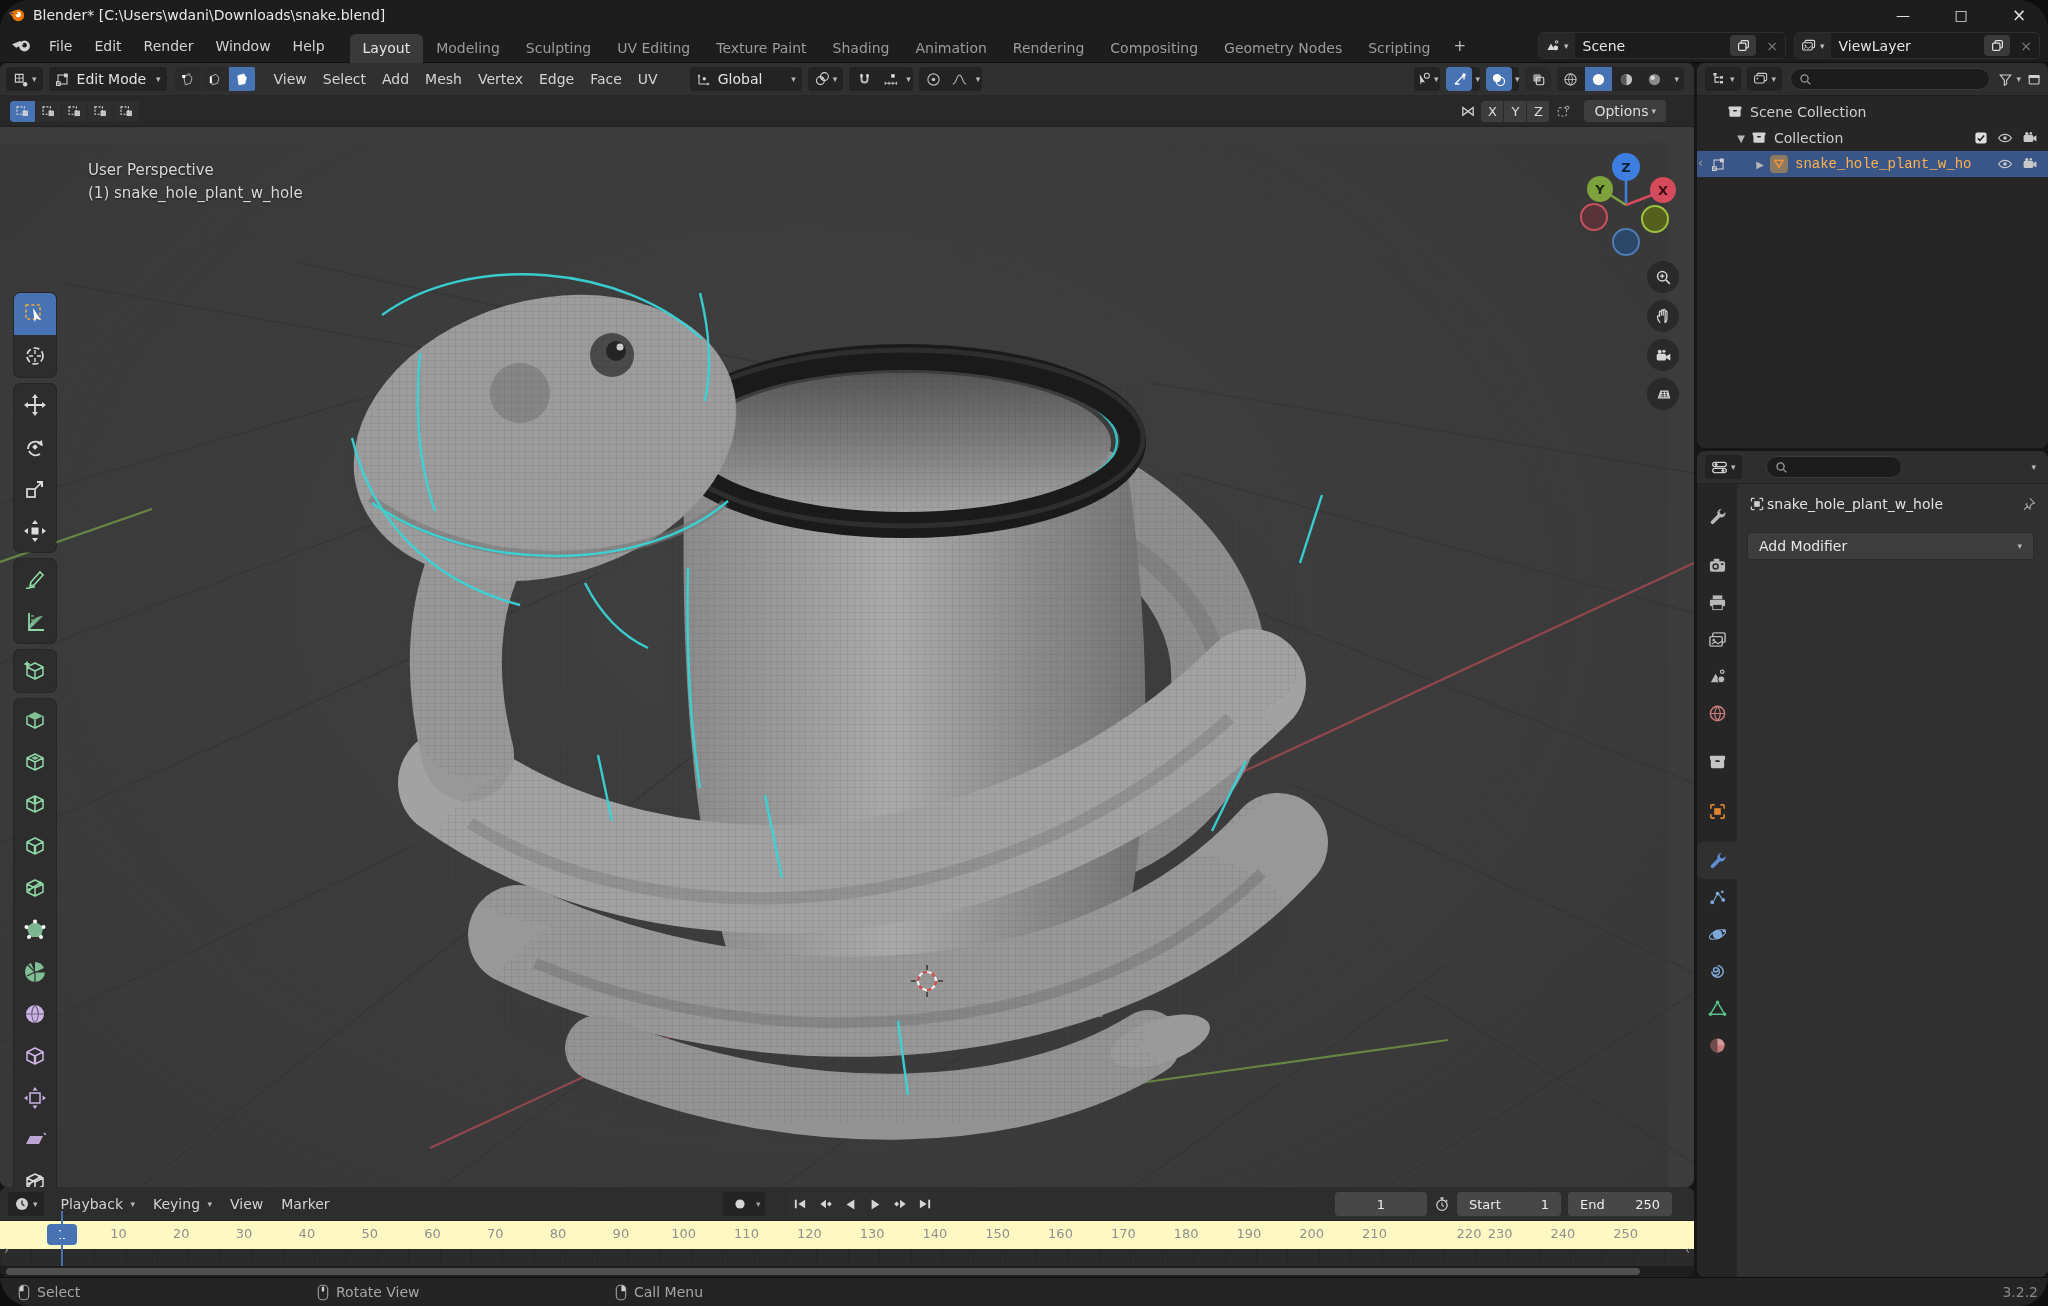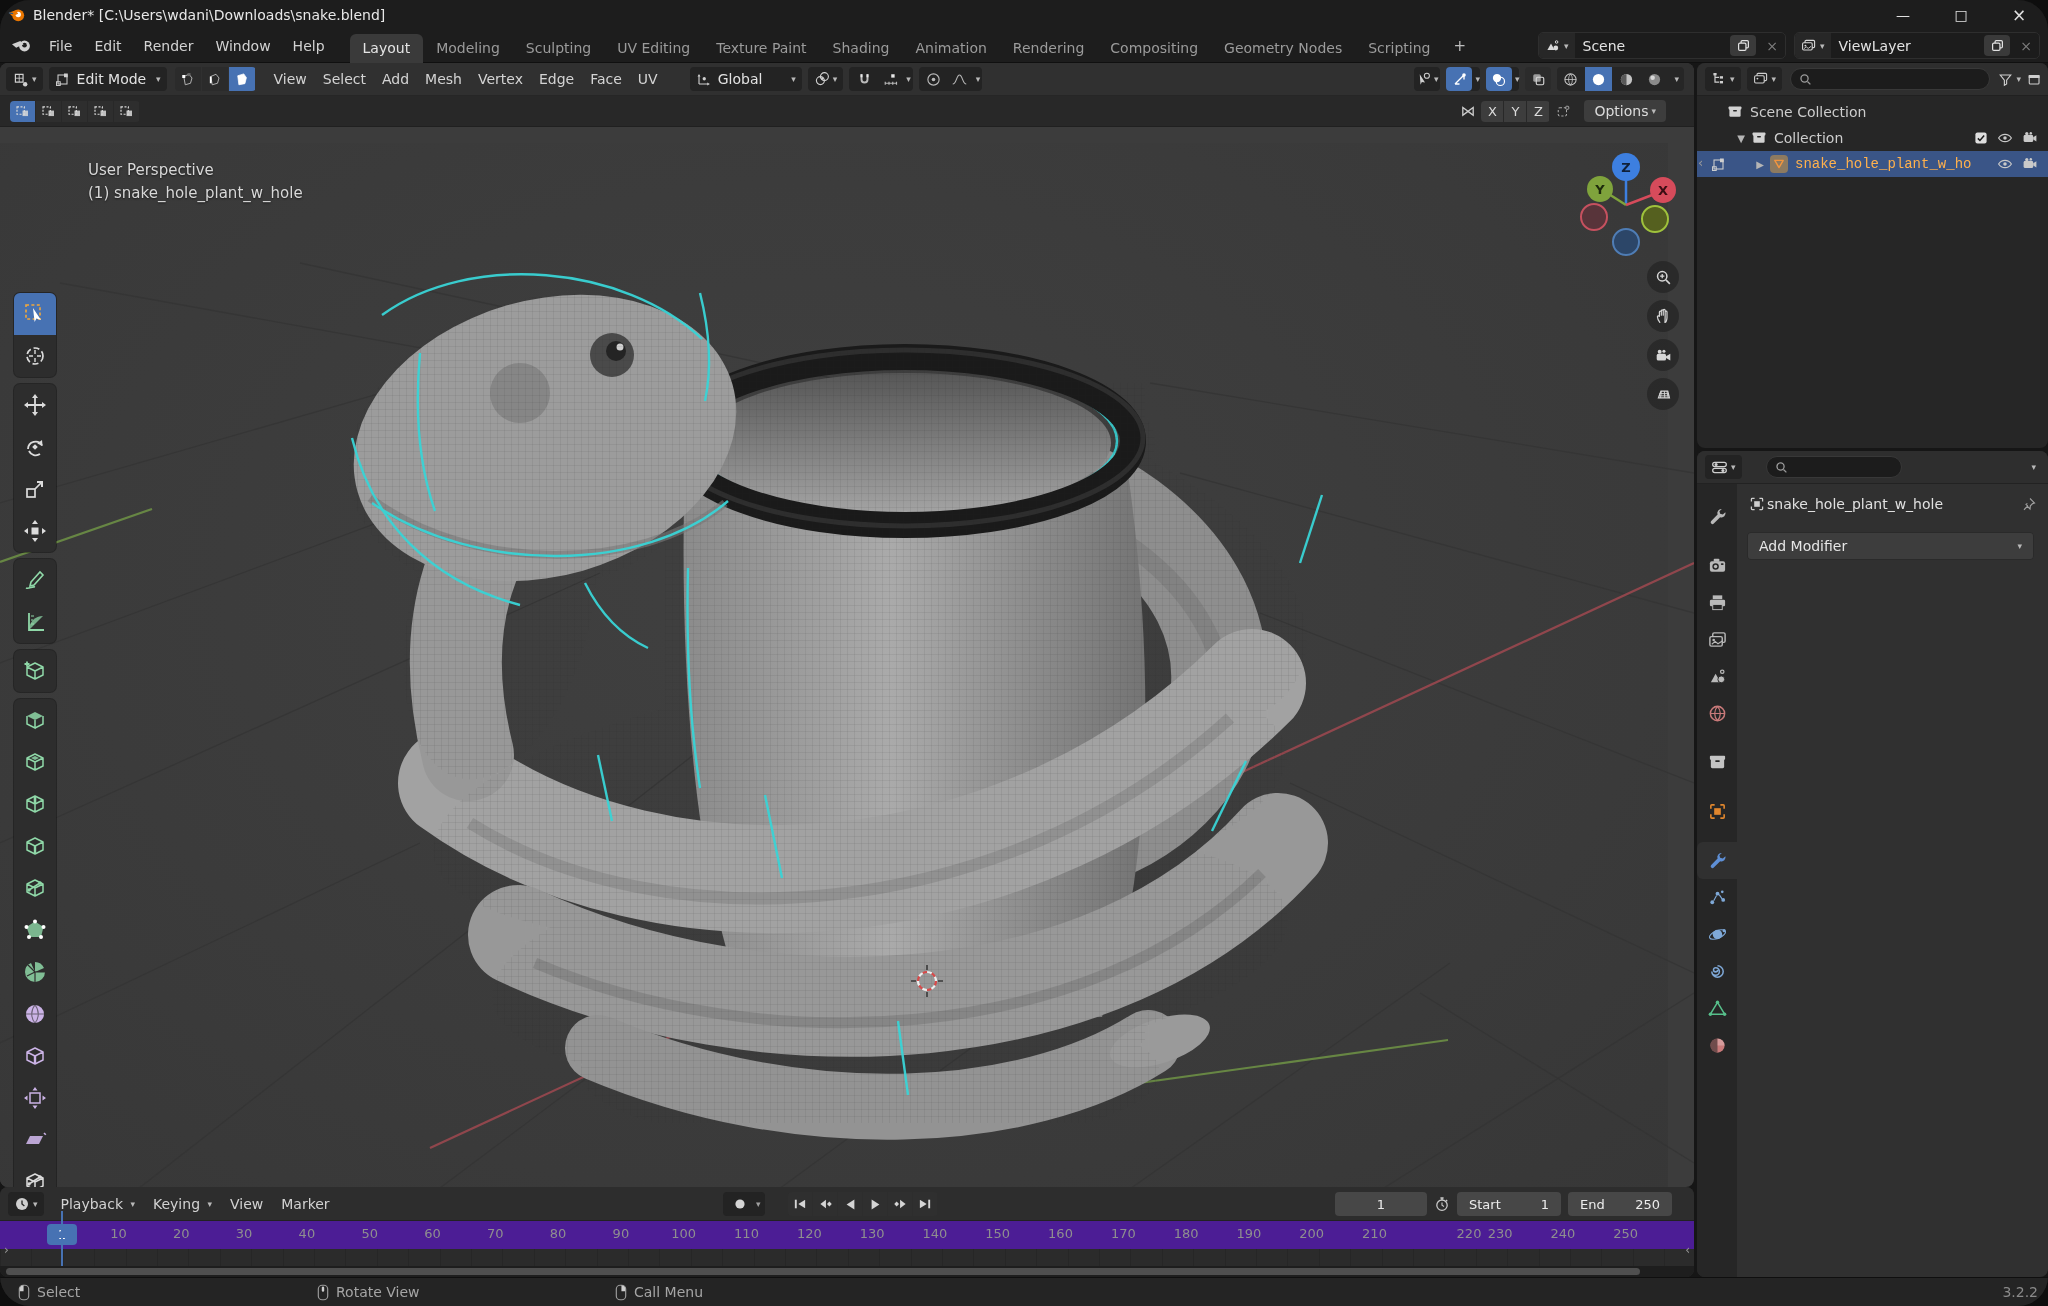"10" .ruler { background: #4c1d95 -> #fef9c3 }
